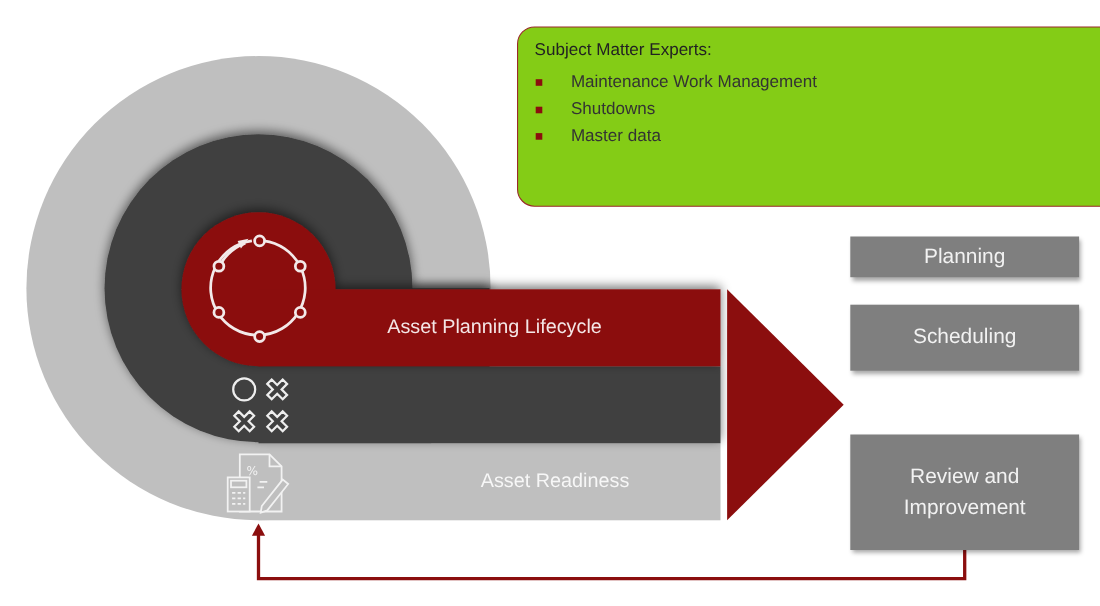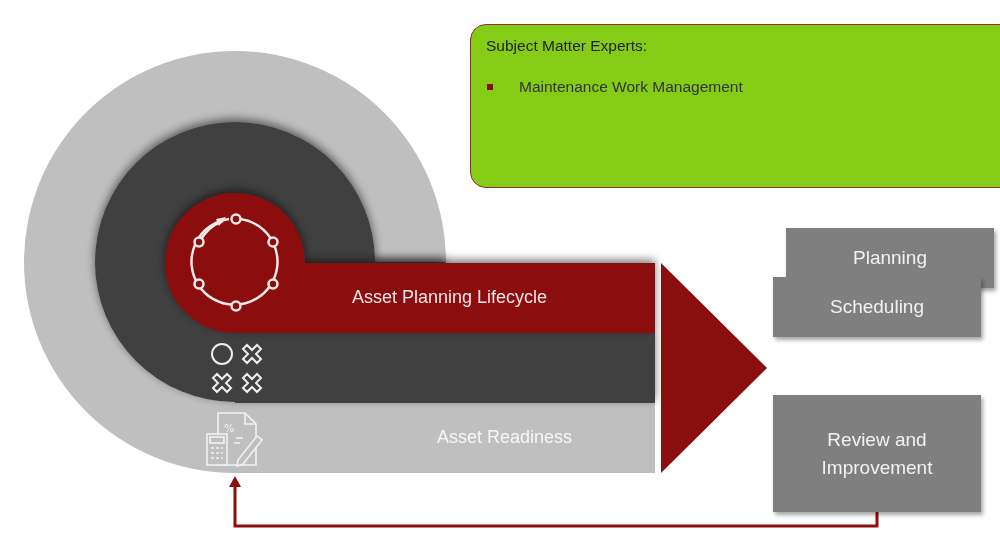"Maintenance Work Management" .sme-list li { margin-top: 12px -> none }
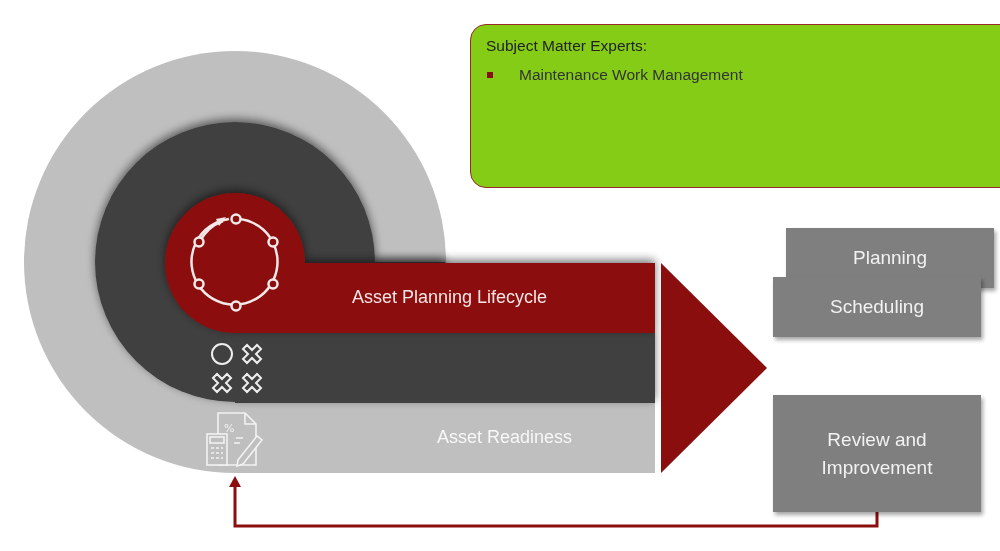"Shutdowns" li { html: none -> <li><span></span><span>Shutdowns</span></li> }
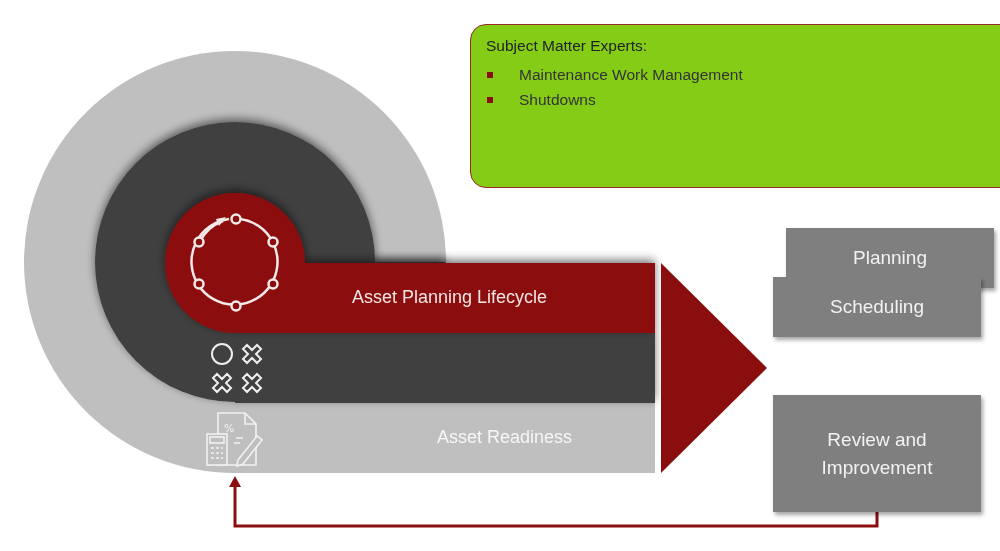"Master data" li { html: none -> <li><span></span><span>Master data</span></li> }
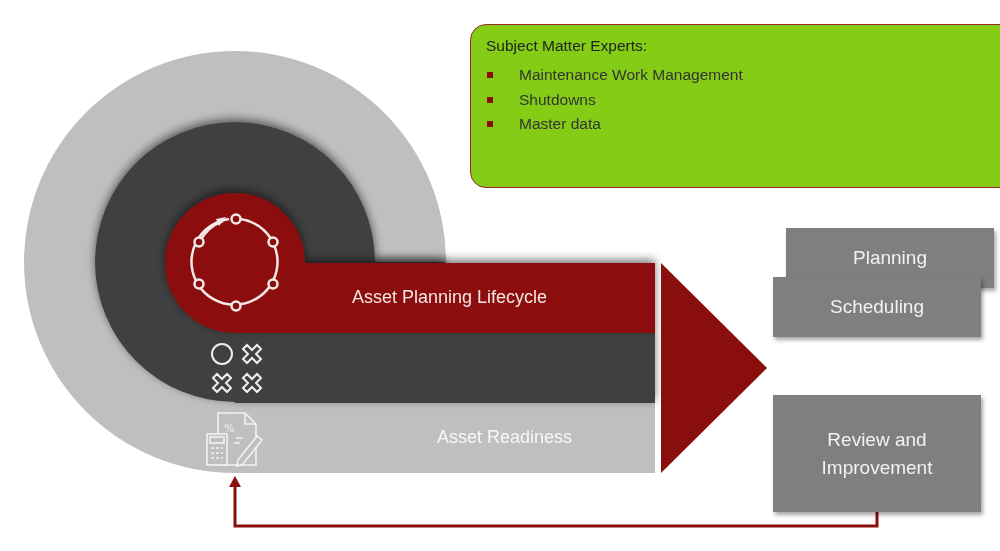"Planning" div.step { height: 60px -> 37px; margin-left: 13px -> none; top: 228px -> 215px }
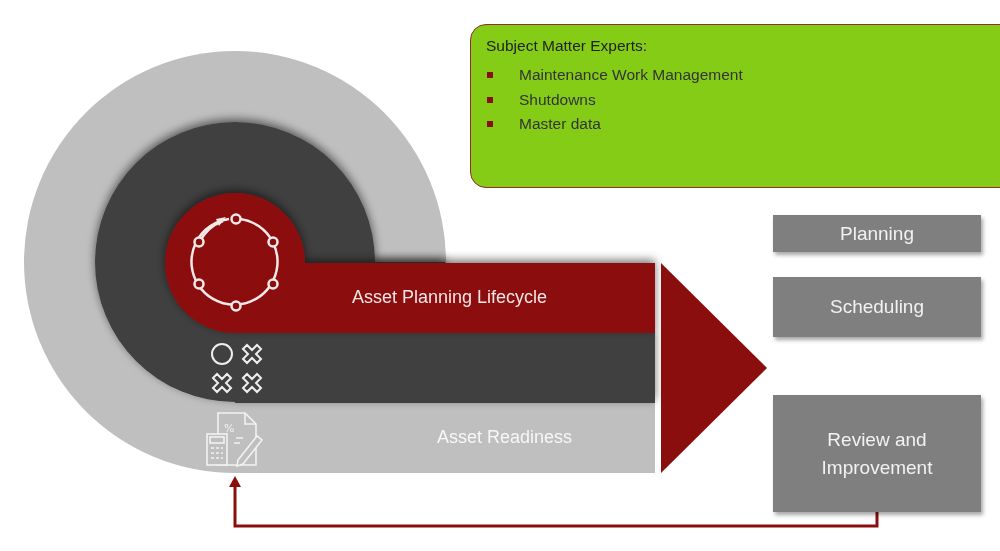"Review and" div.step { height: 117px -> 105px }
